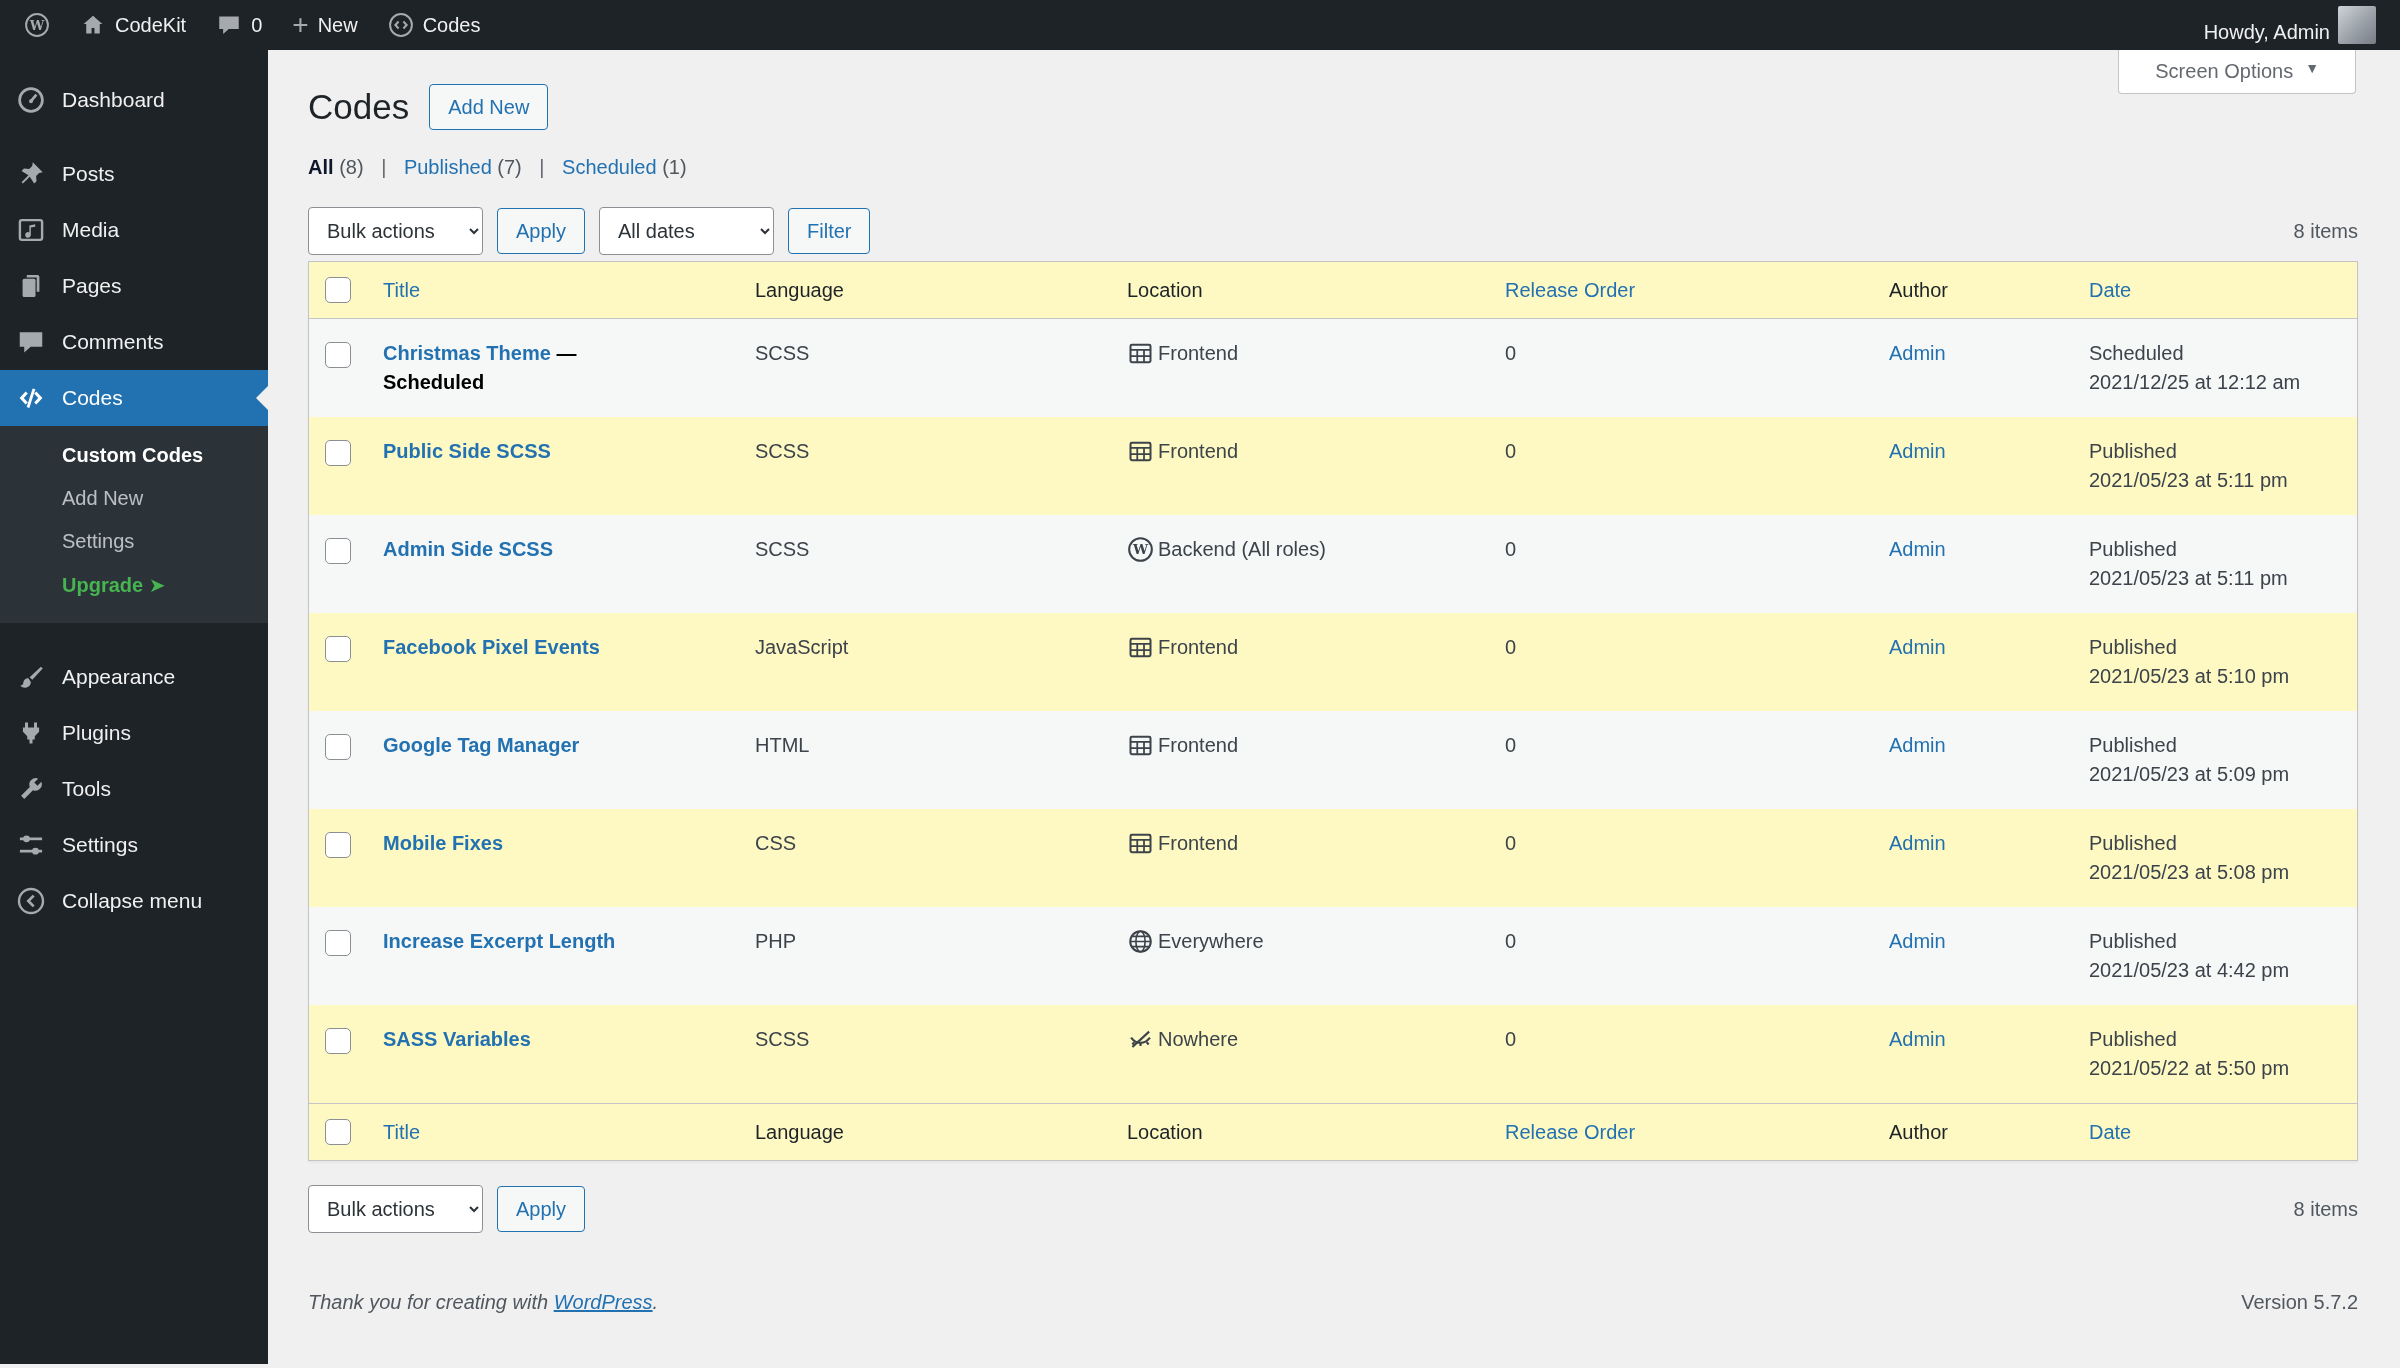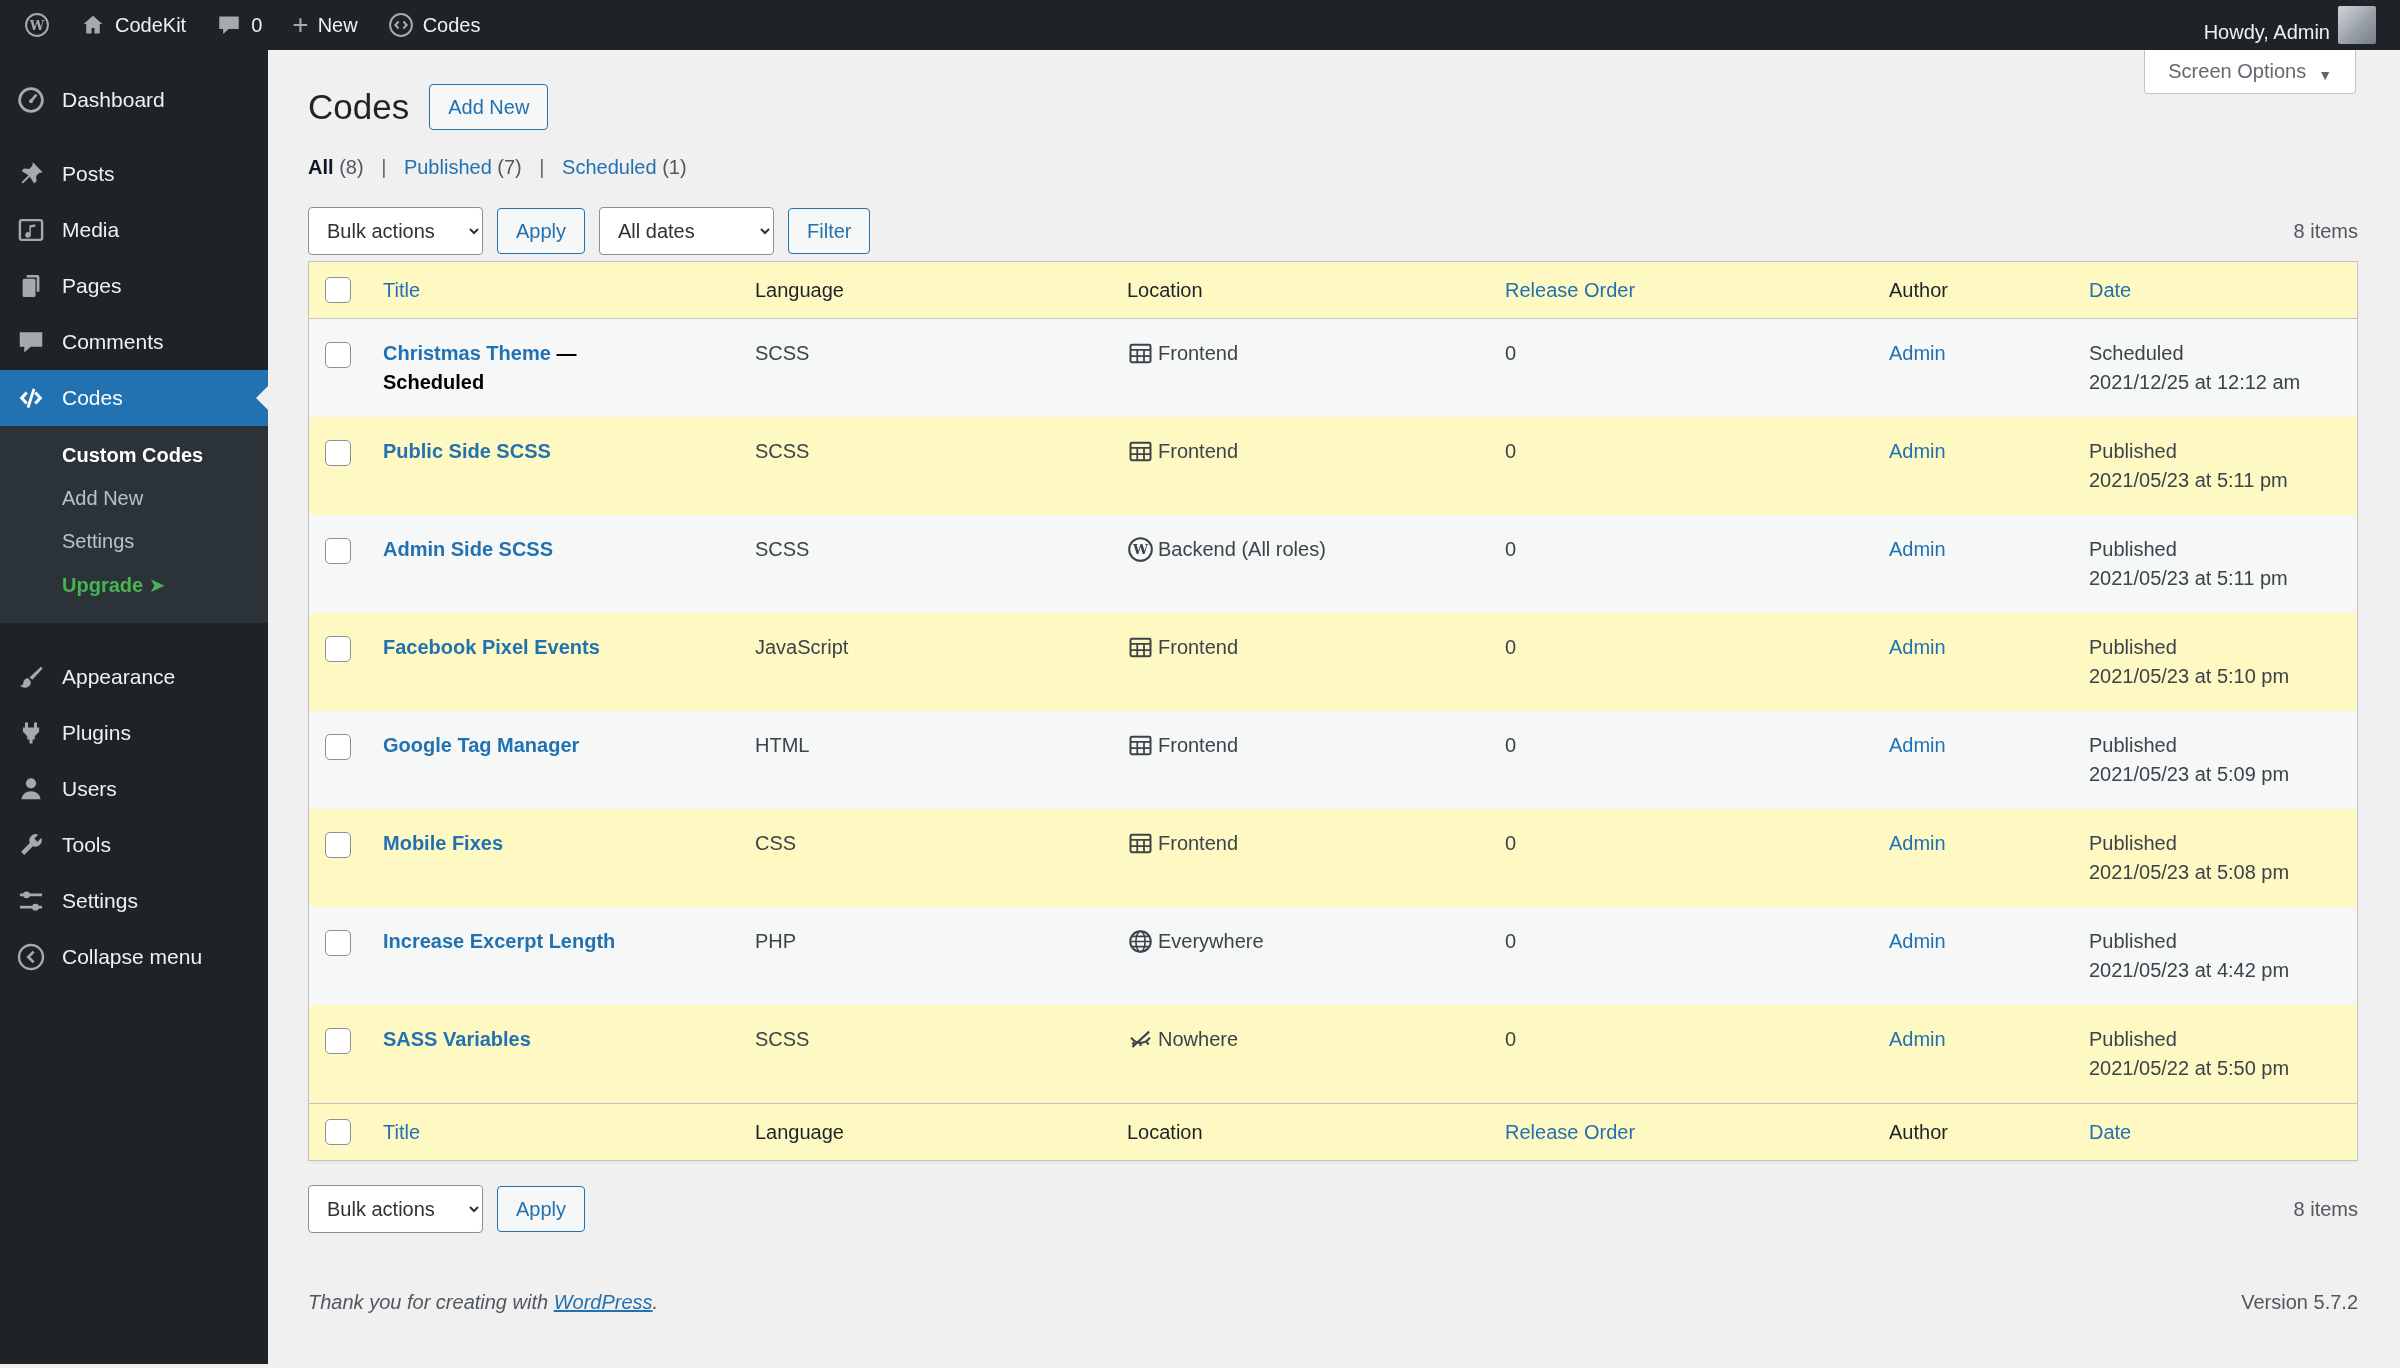"Screen Options" .screen-options { align-items: flex-end -> flex-start; padding: 10px 23px -> 10px 36px }
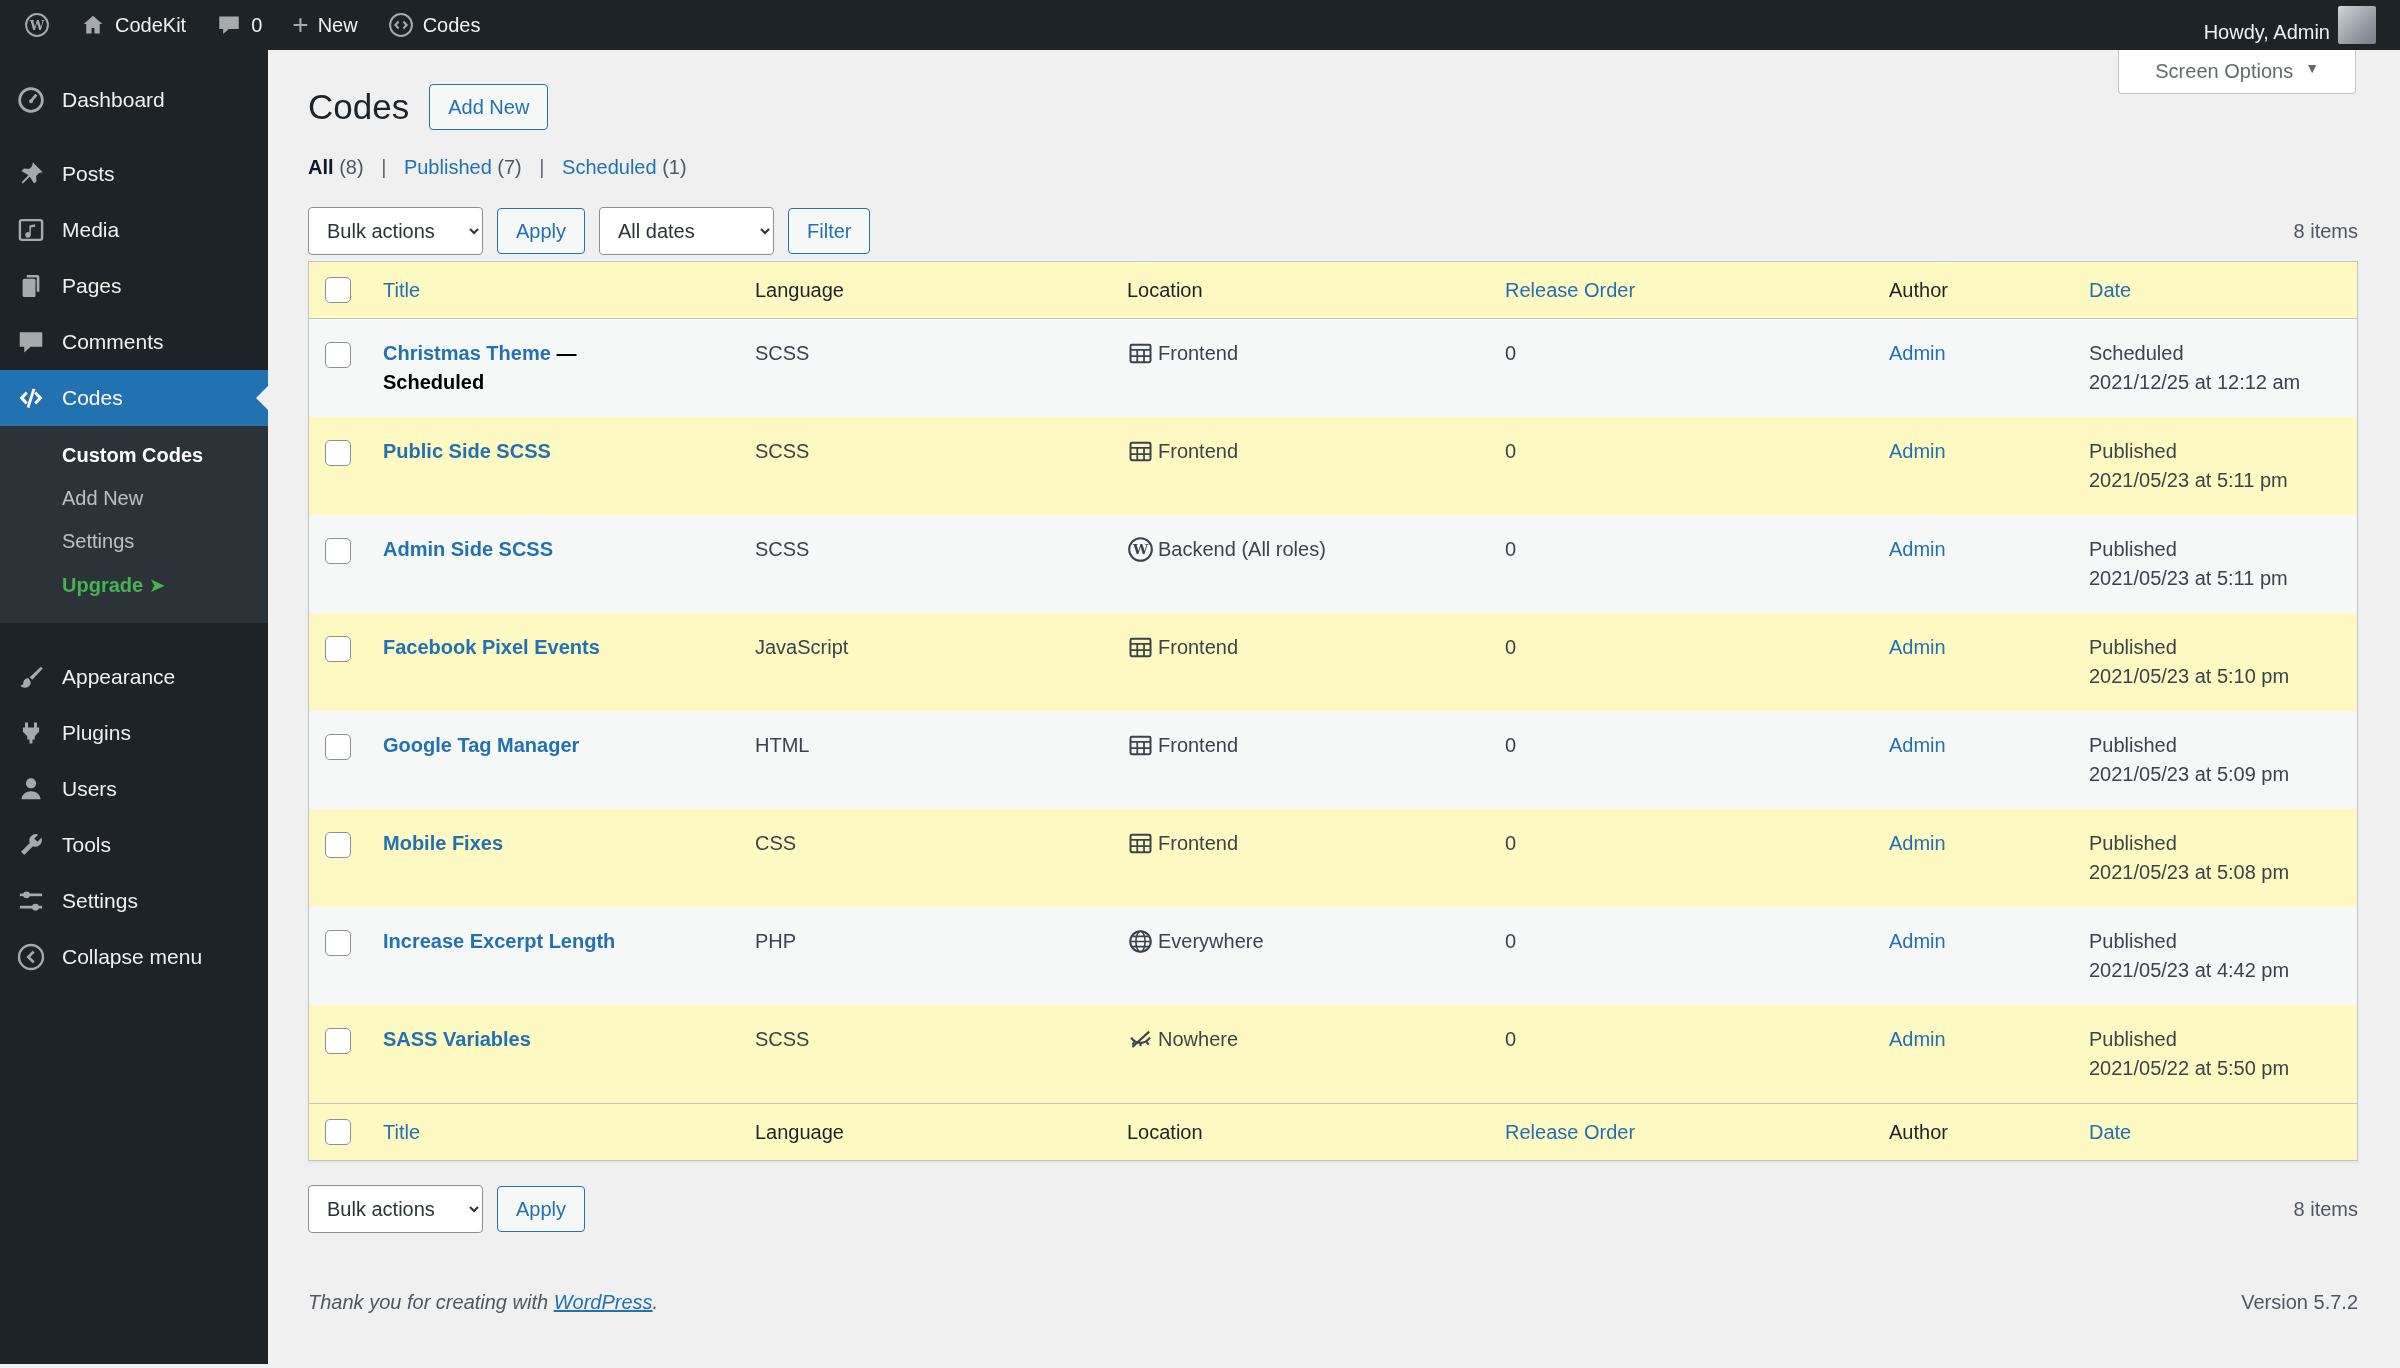"Users" div.menu-item { html: <div> <svg> <use></use> </svg> <span>Users</span> </div> -> none }
